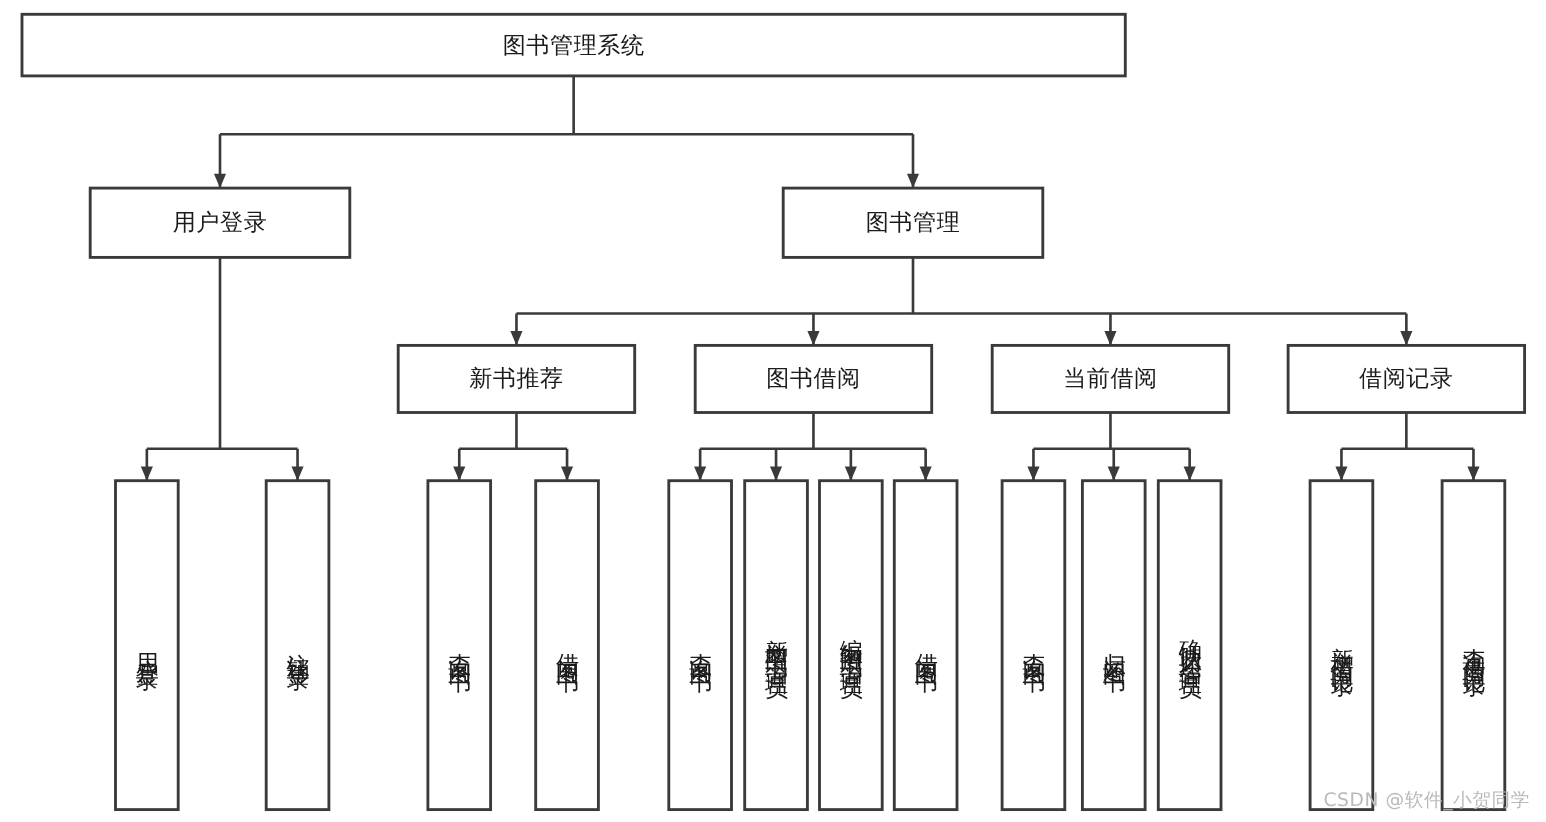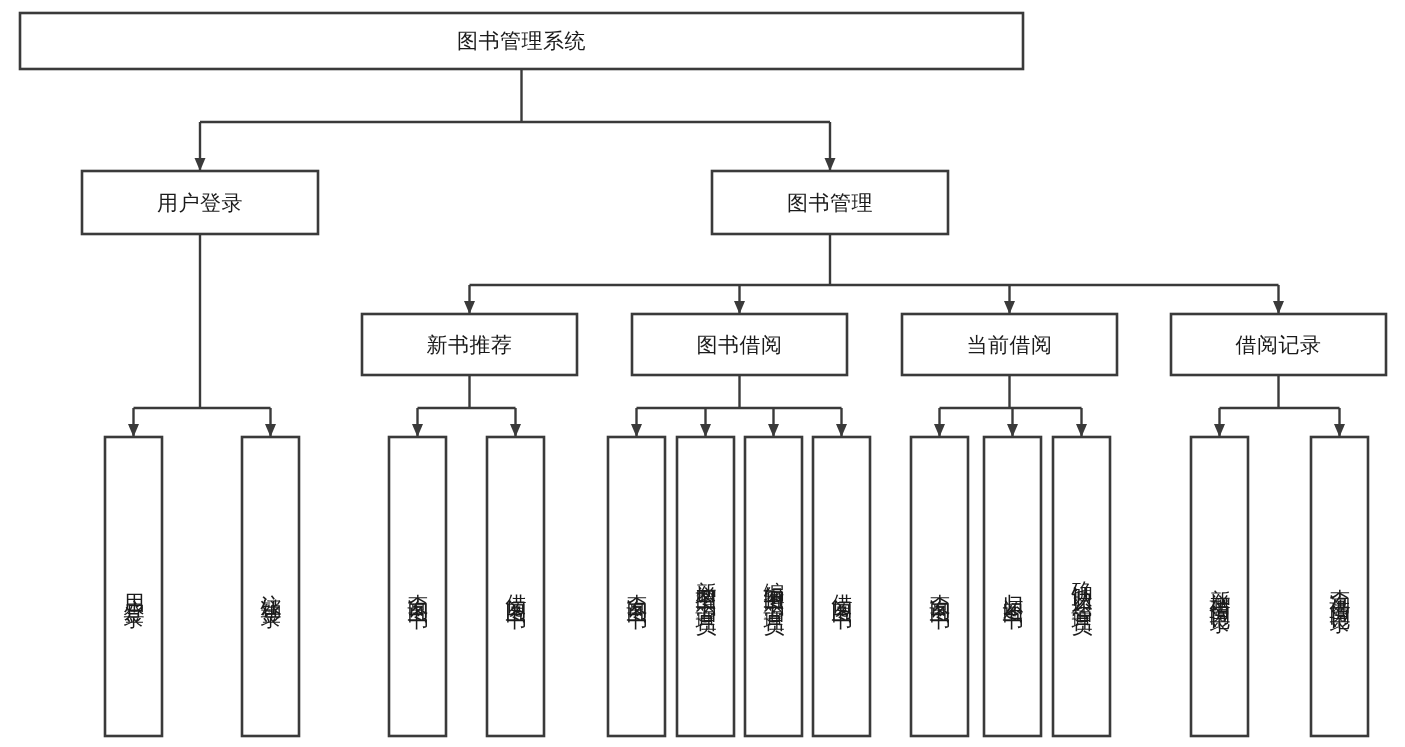"CSDN @软件_小贺同学" div.watermark { html: none -> <div>CSDN @软件_小贺同学</div> }
